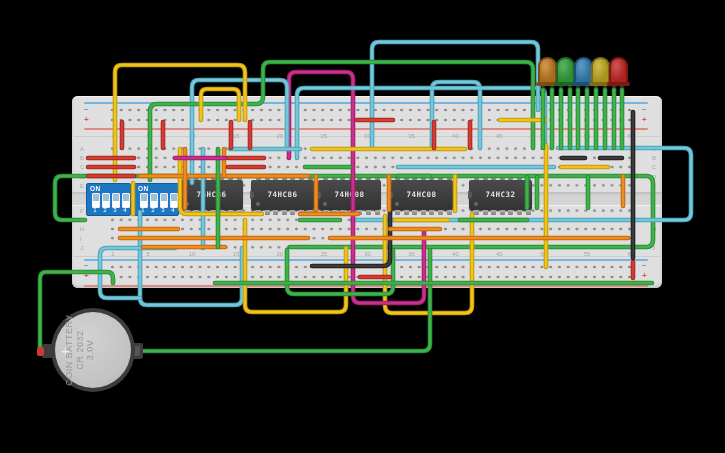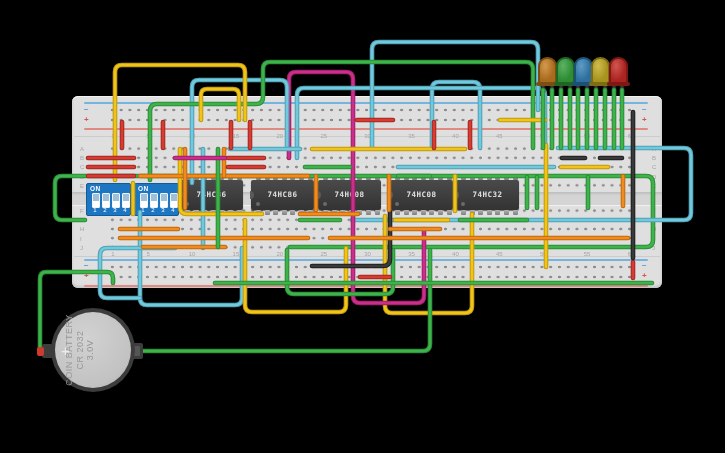"74HC32" div.ic { left: 456px -> 469px }
